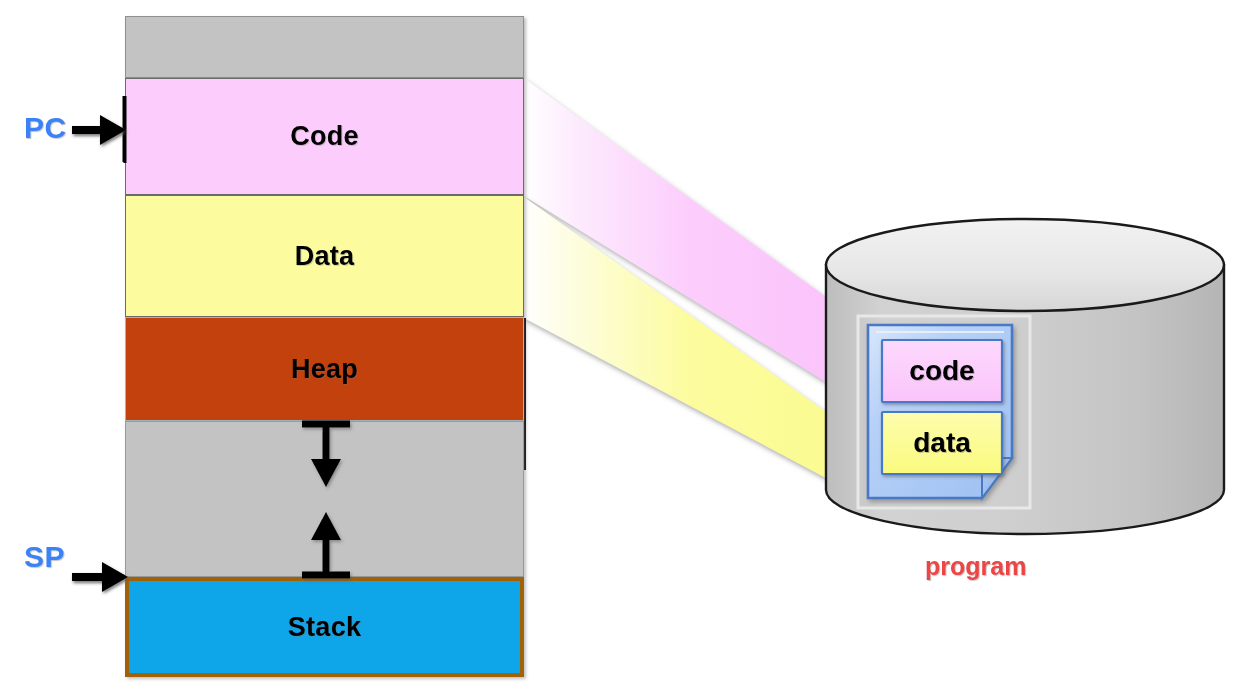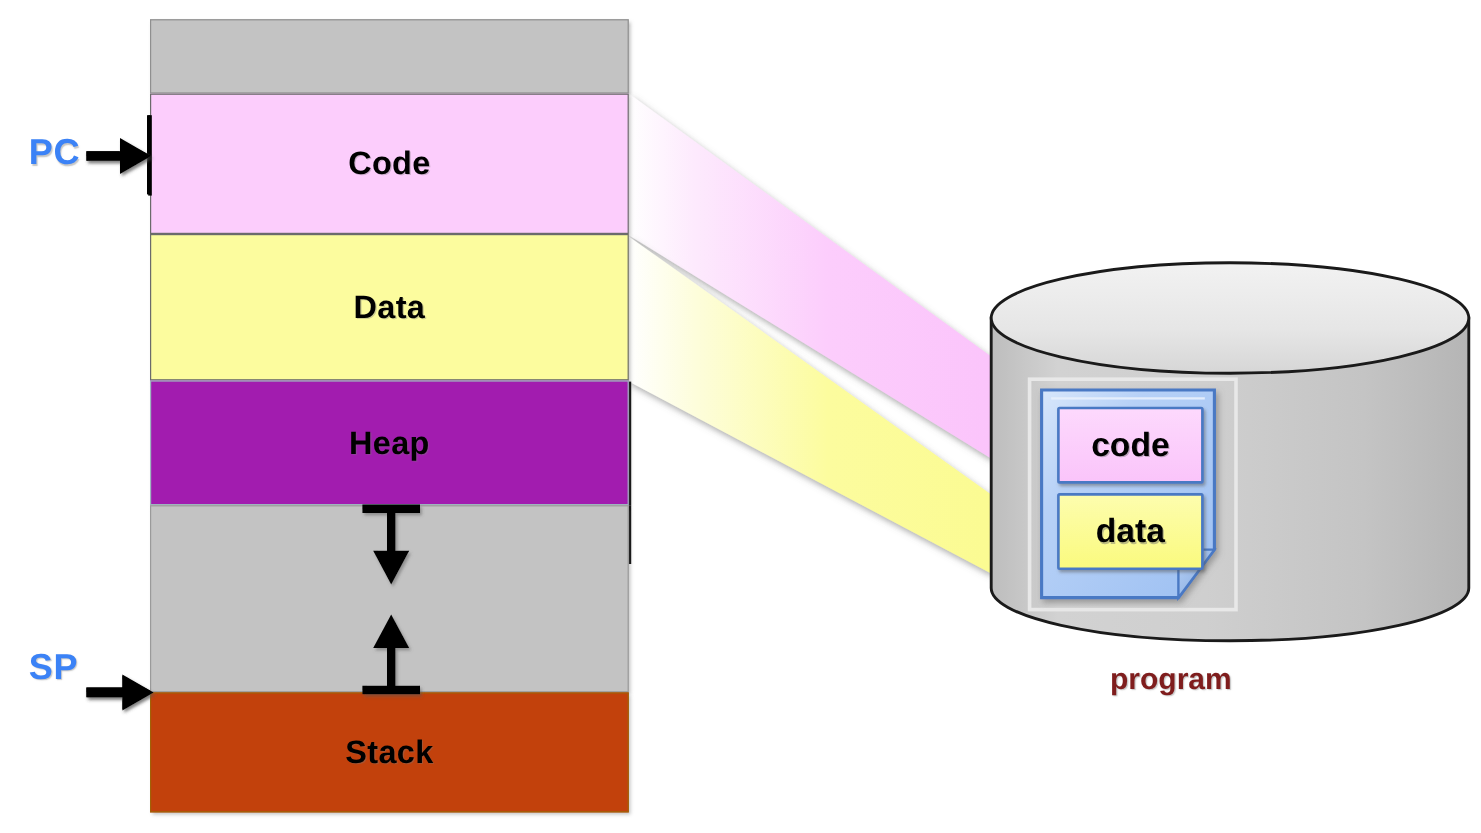"Heap" div.mem-block { background: #a21caf -> #c2410c }
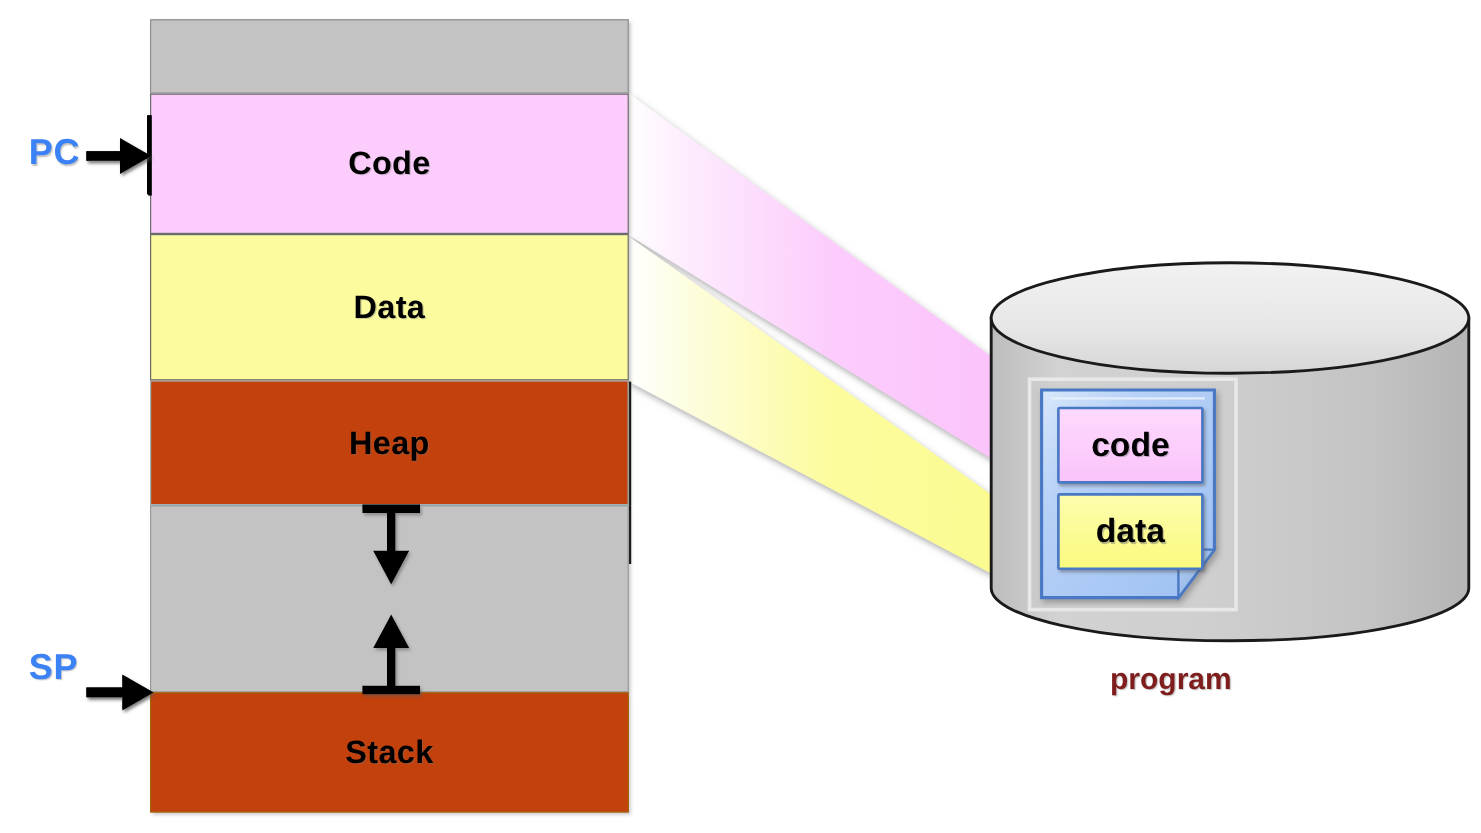"program" .prog-caption { color: #7f1d1d -> #ef4444 }
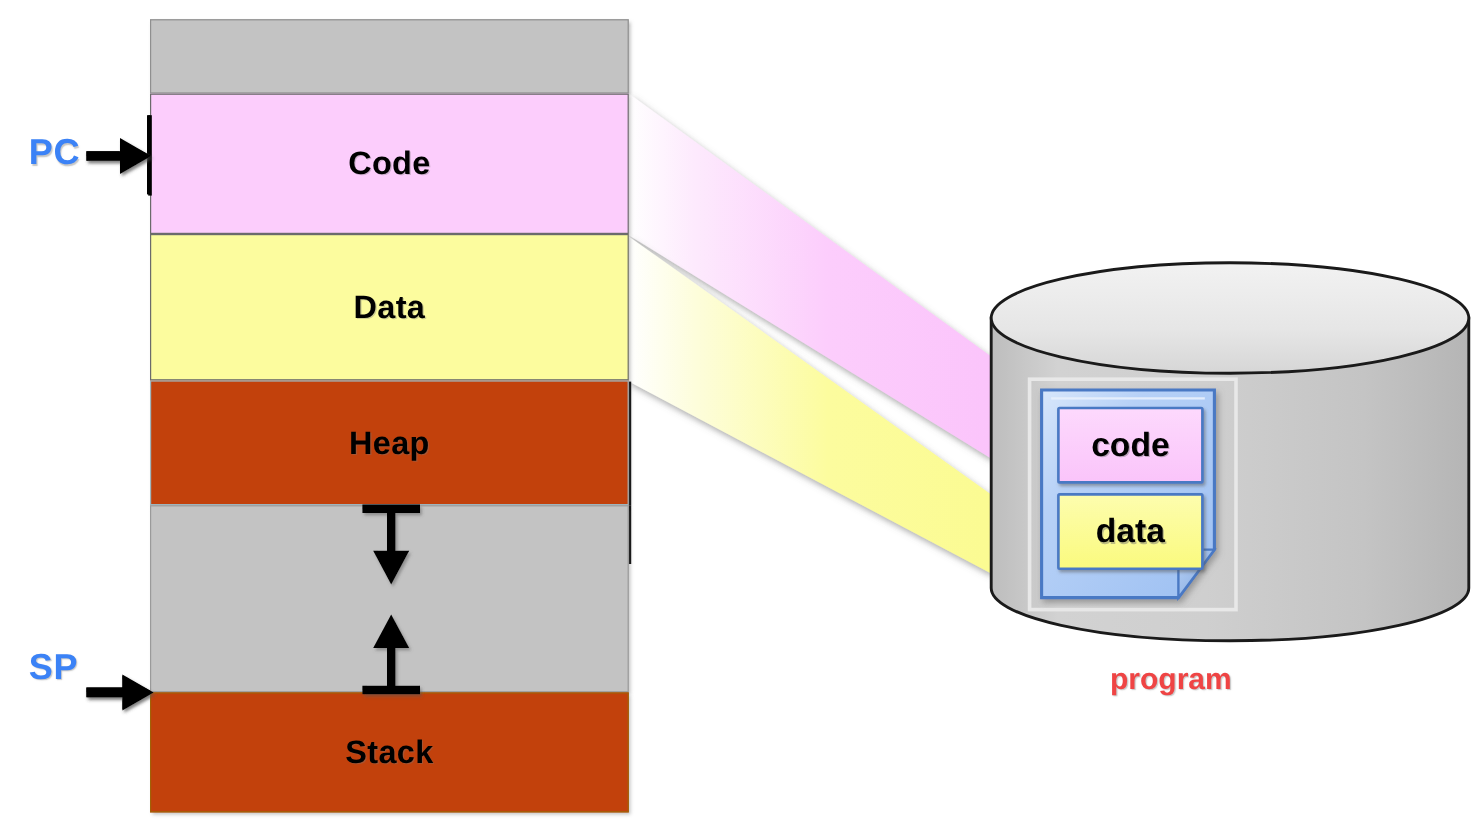"Stack" div.mem-block { background: #c2410c -> #0ea5e9; border: 1px solid #a16207 -> 4px solid #a16207 }
